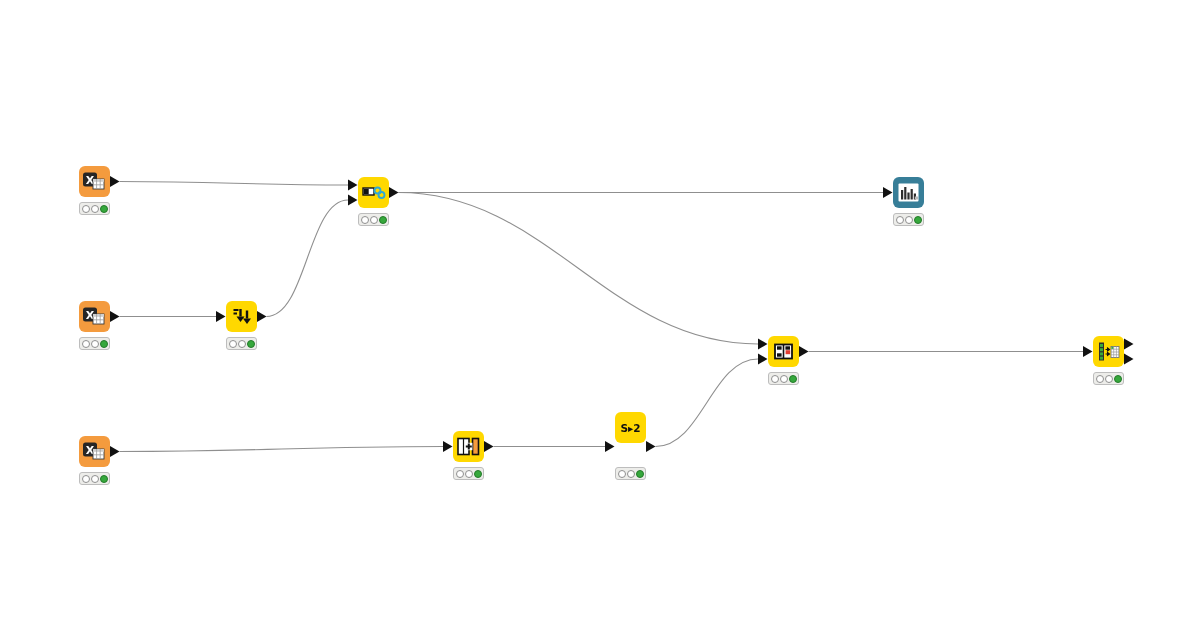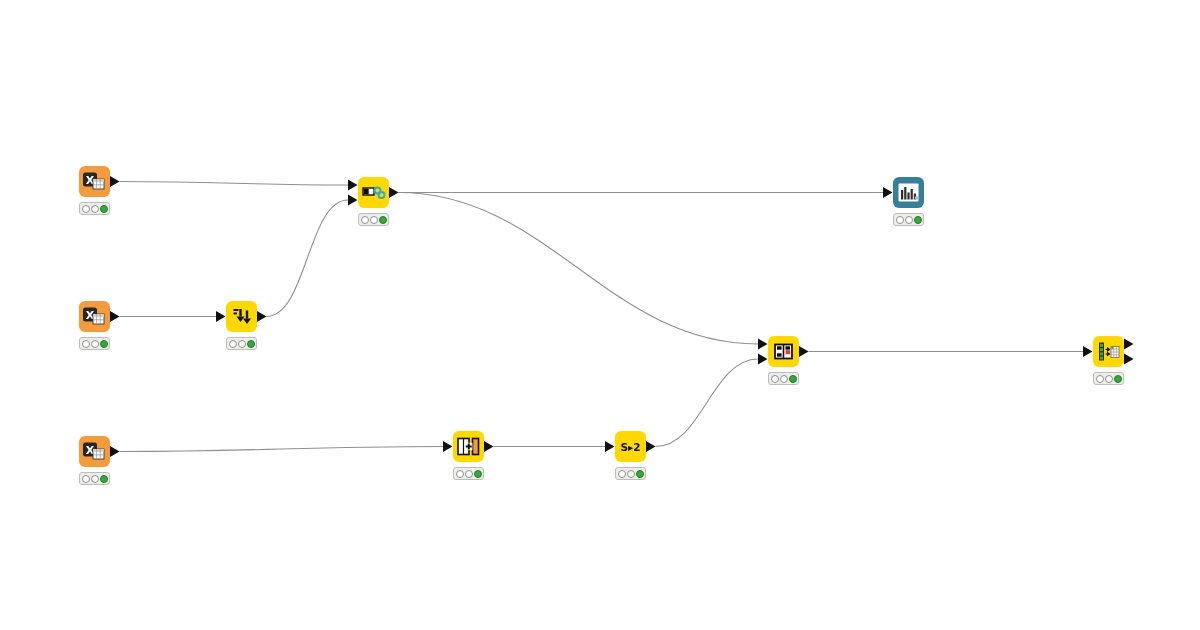"S▸2" div.node { top: 431px -> 412px }
